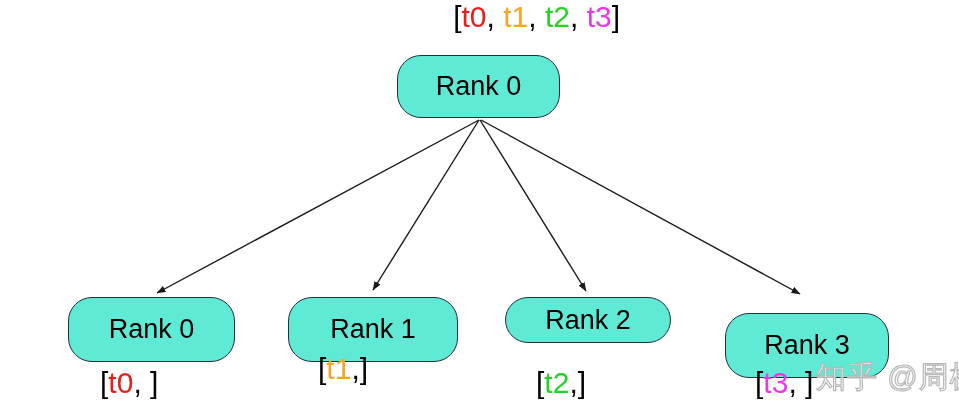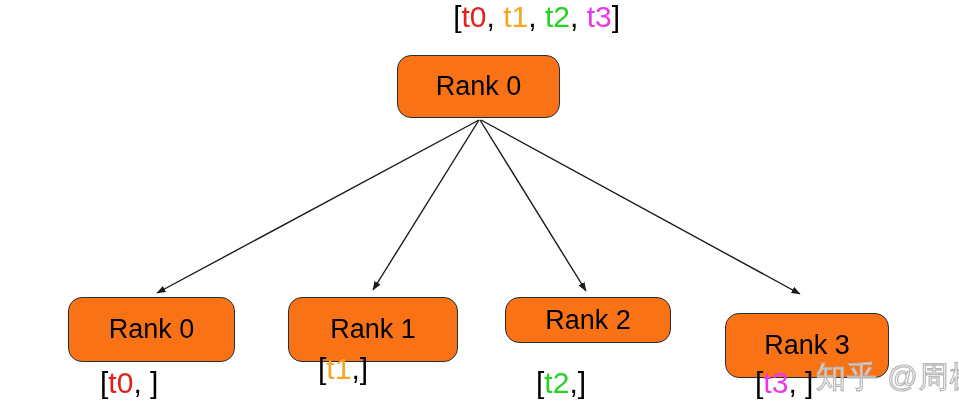"Rank 0" .node { background: #f97316 -> #5eead4; border-radius: 14px -> 24px }
